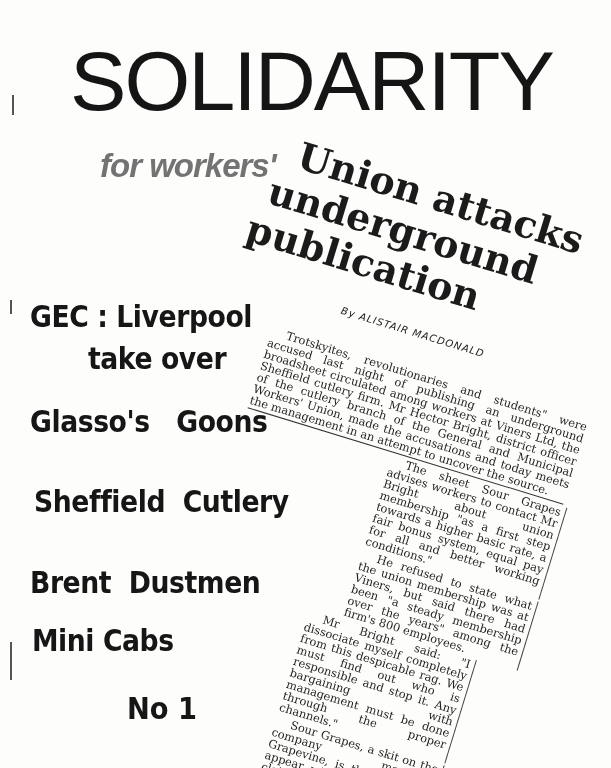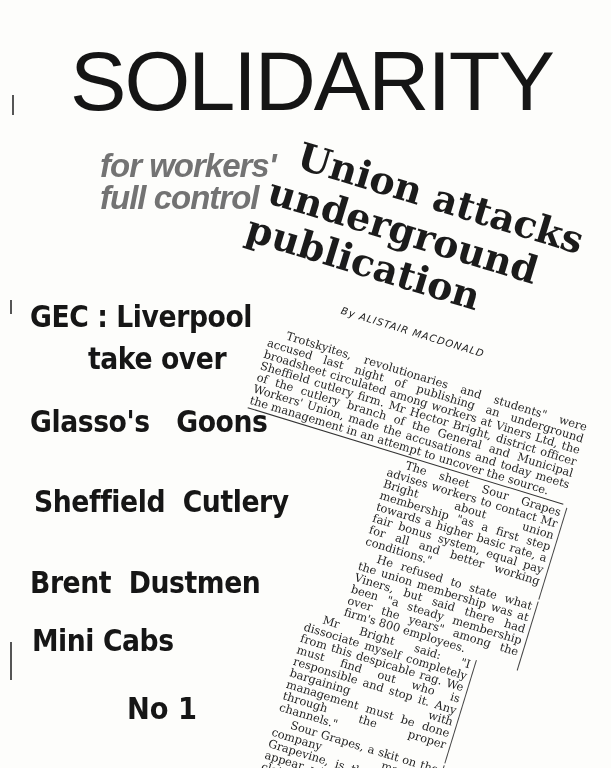"full control" div { html: <div>full control</div> -> none }
